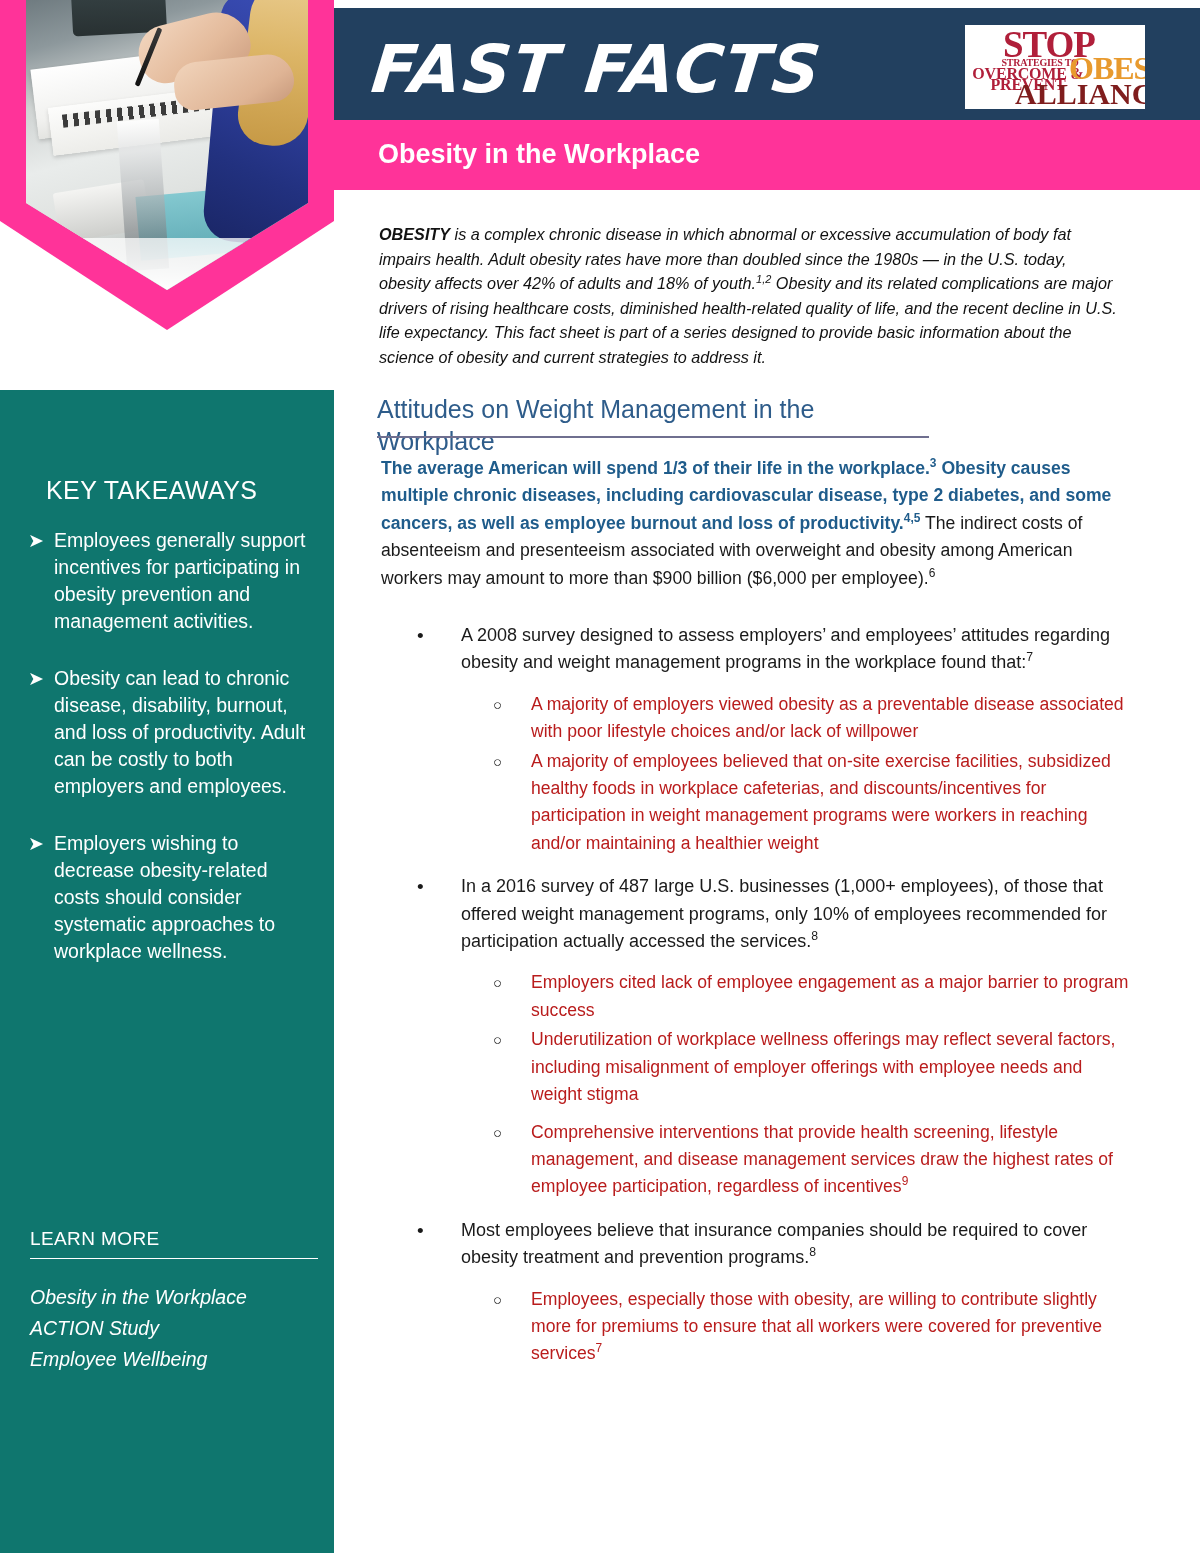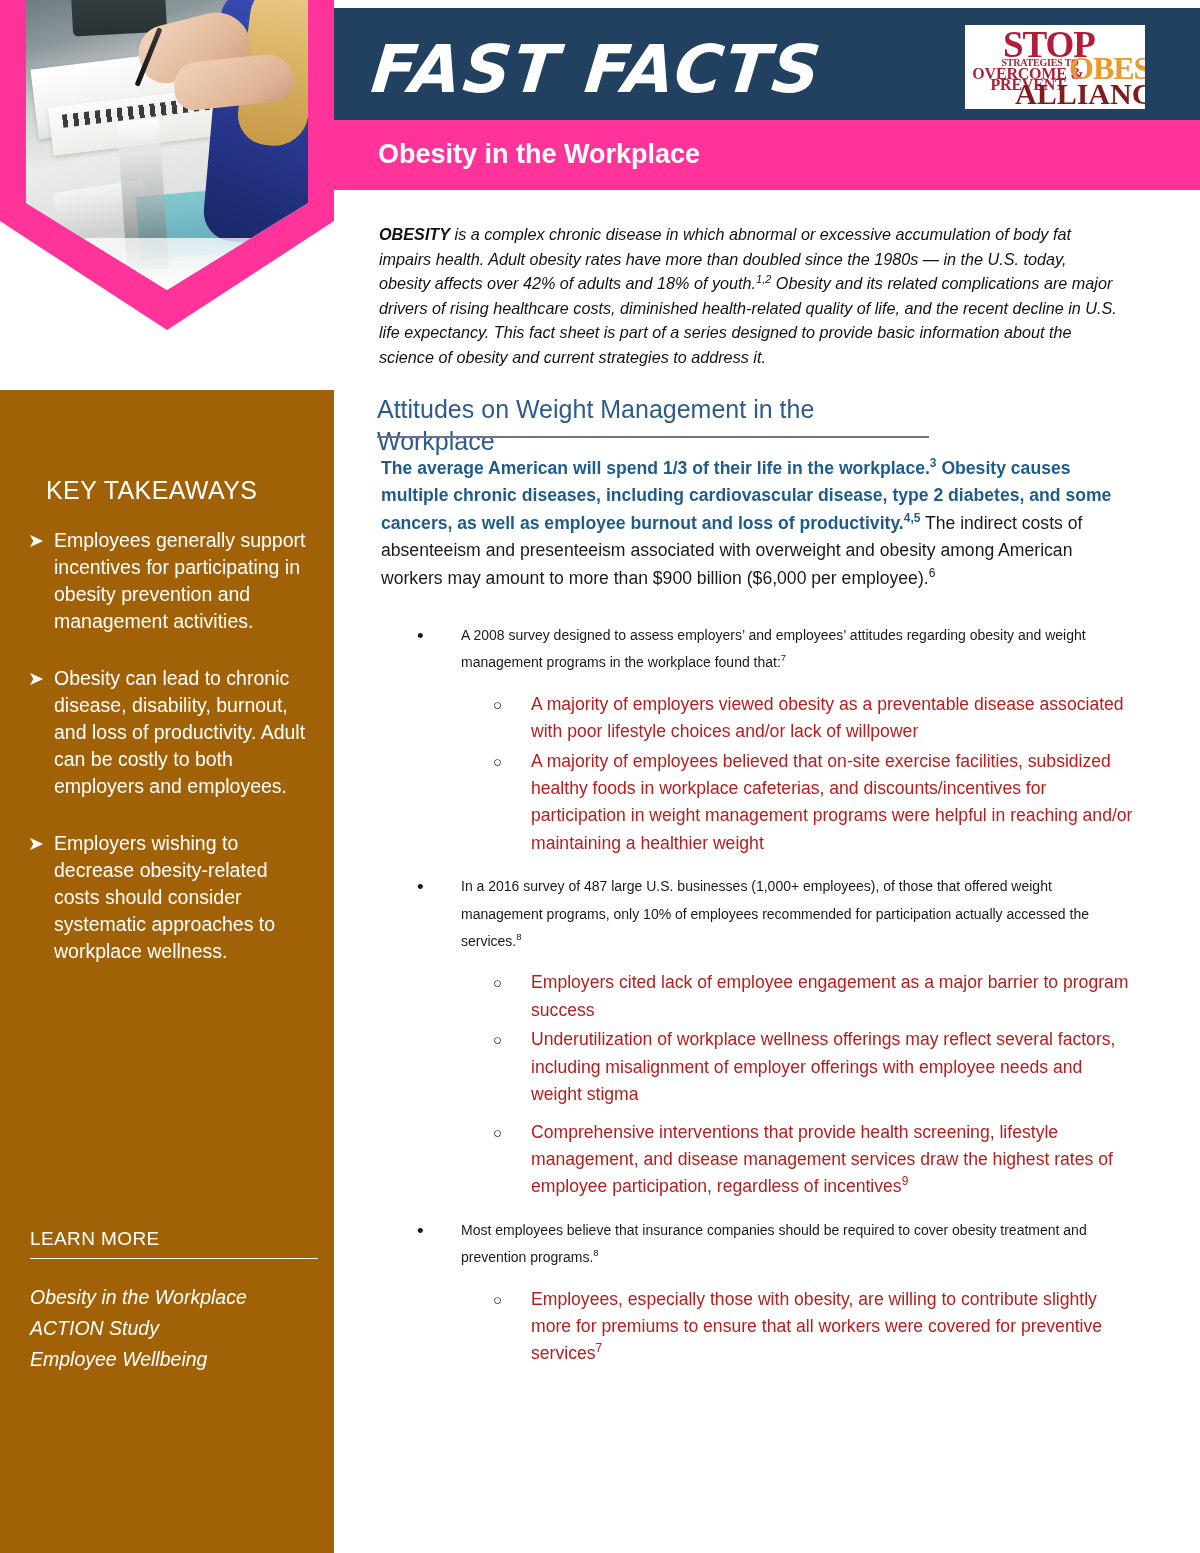"KEY TAKEAWAYS" .sidebar { background: #a16207 -> #0f766e }
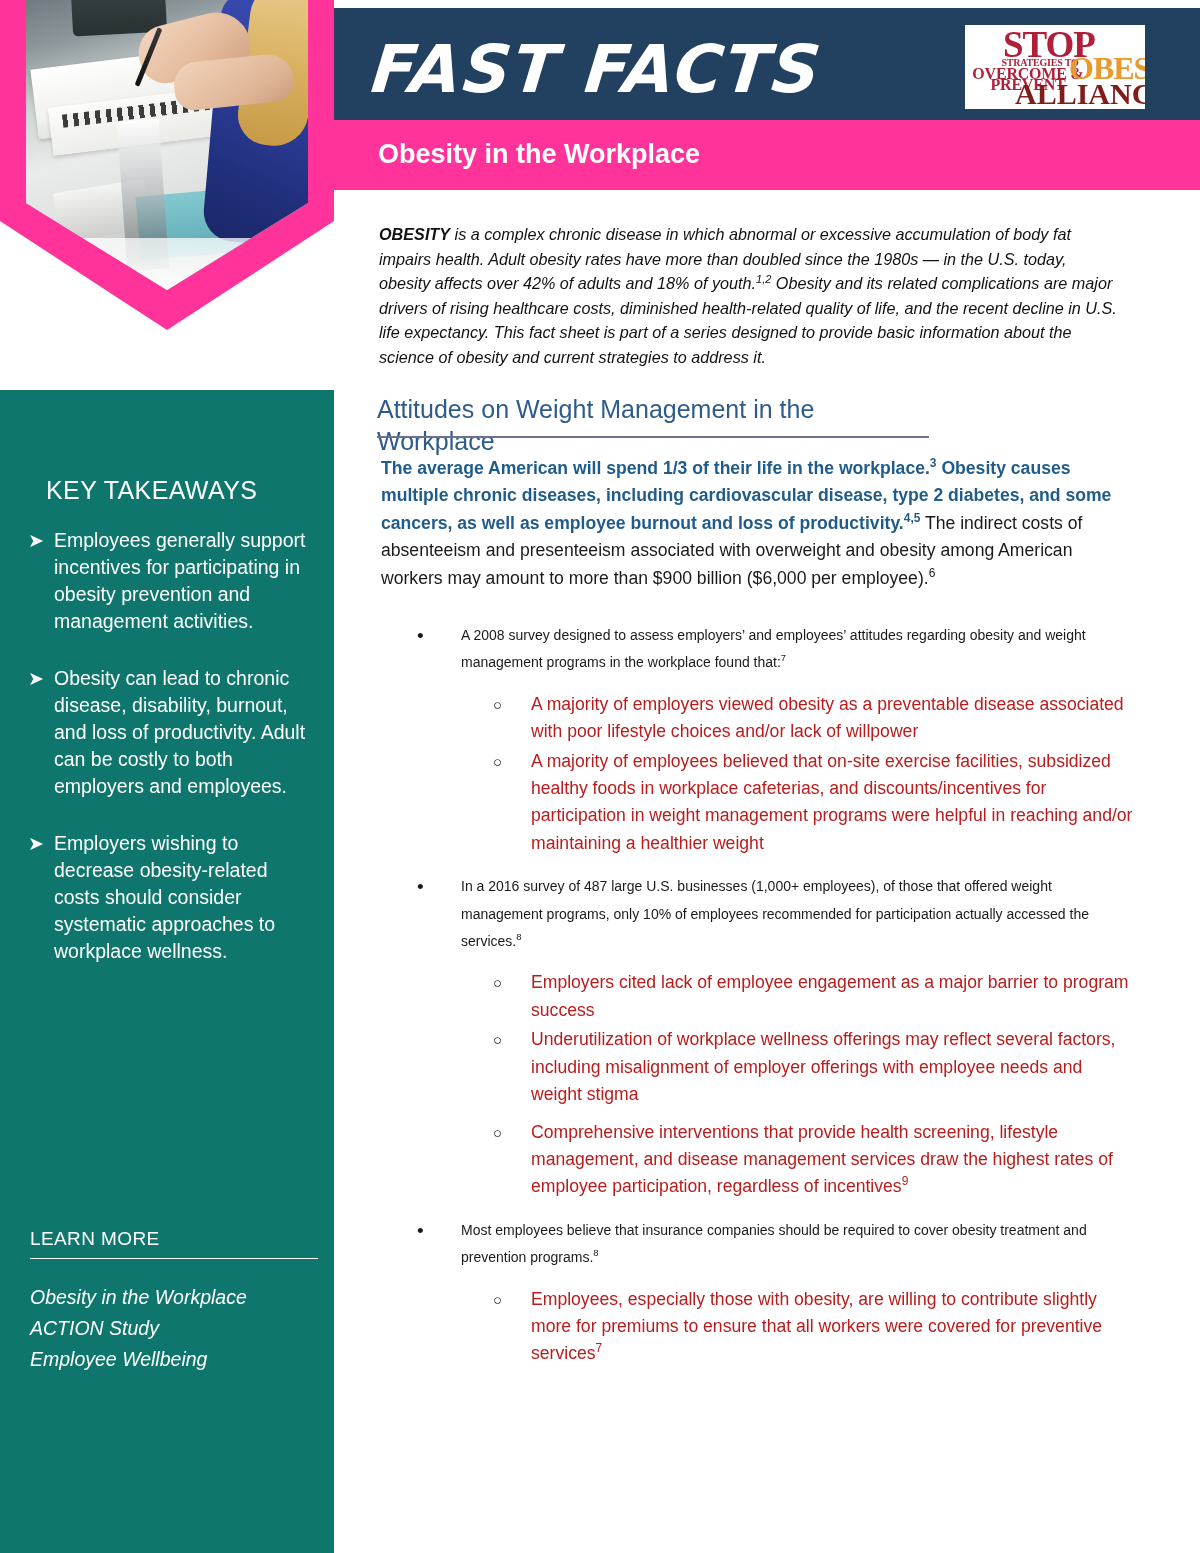"A 2008 survey designed to" .b1-text { font-size: 14px -> 18px }
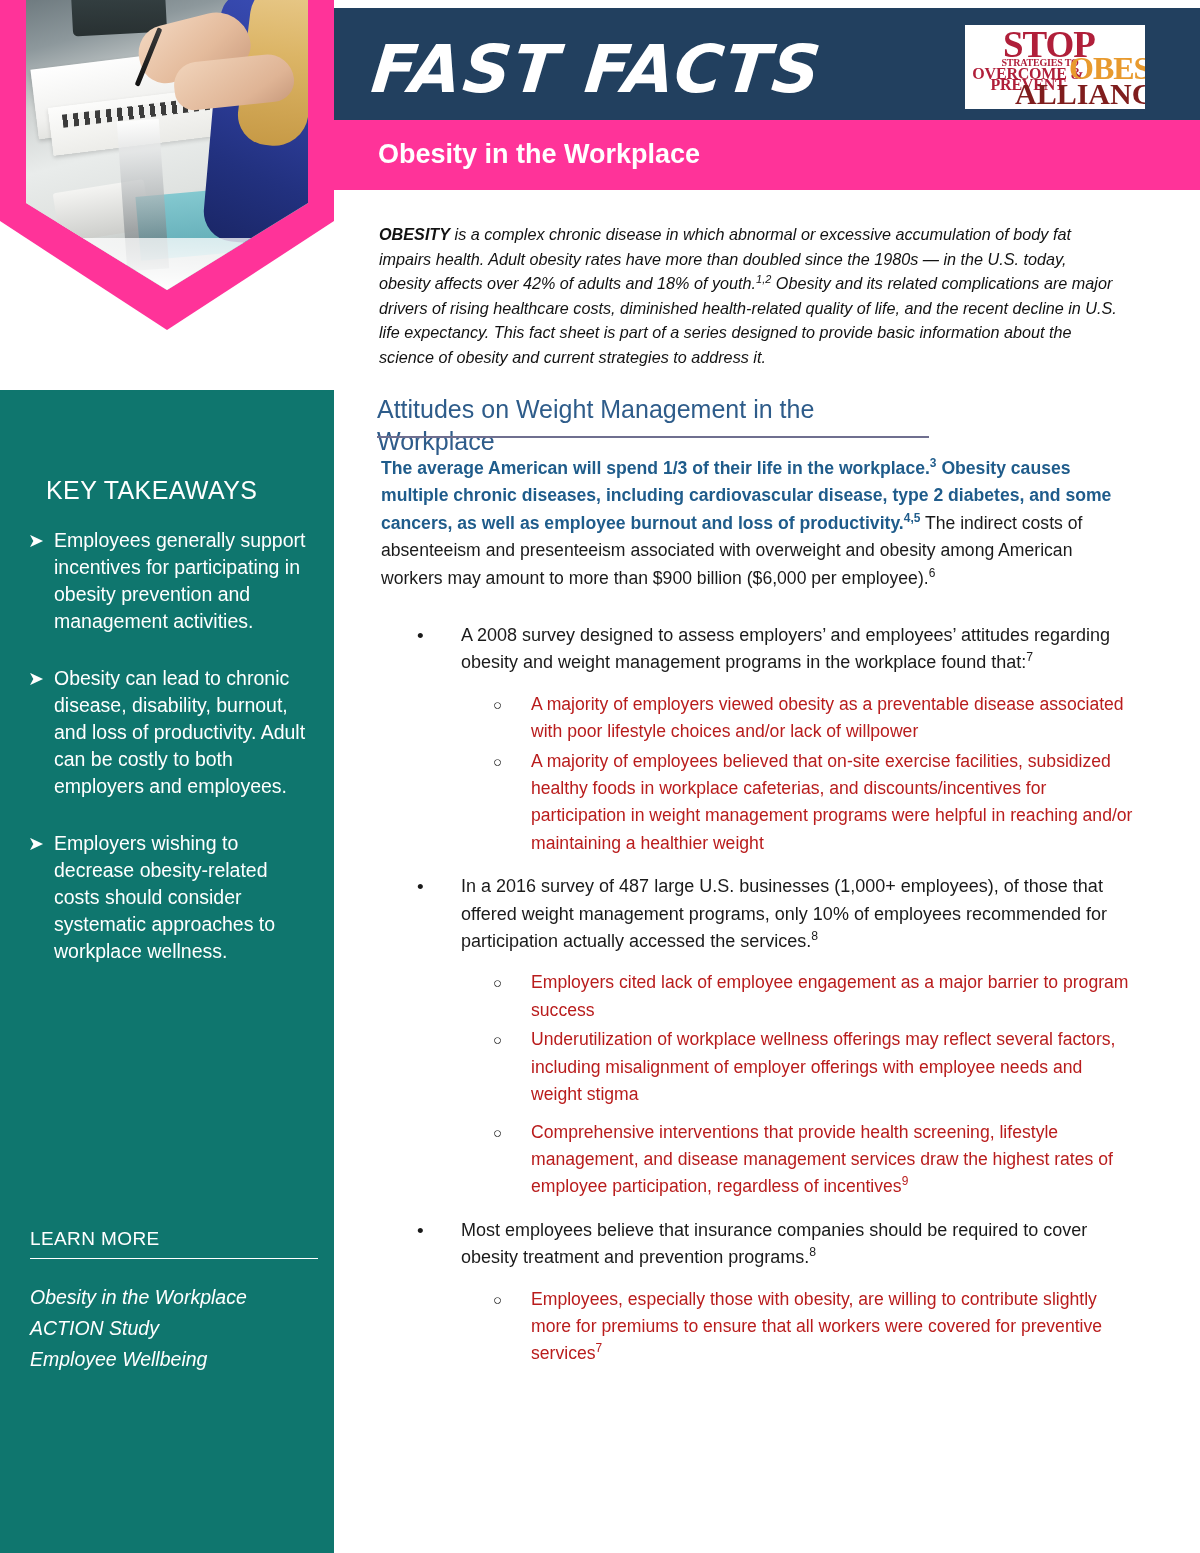"A majority of employees believed" span.b2-text { text: helpful -> workers }
